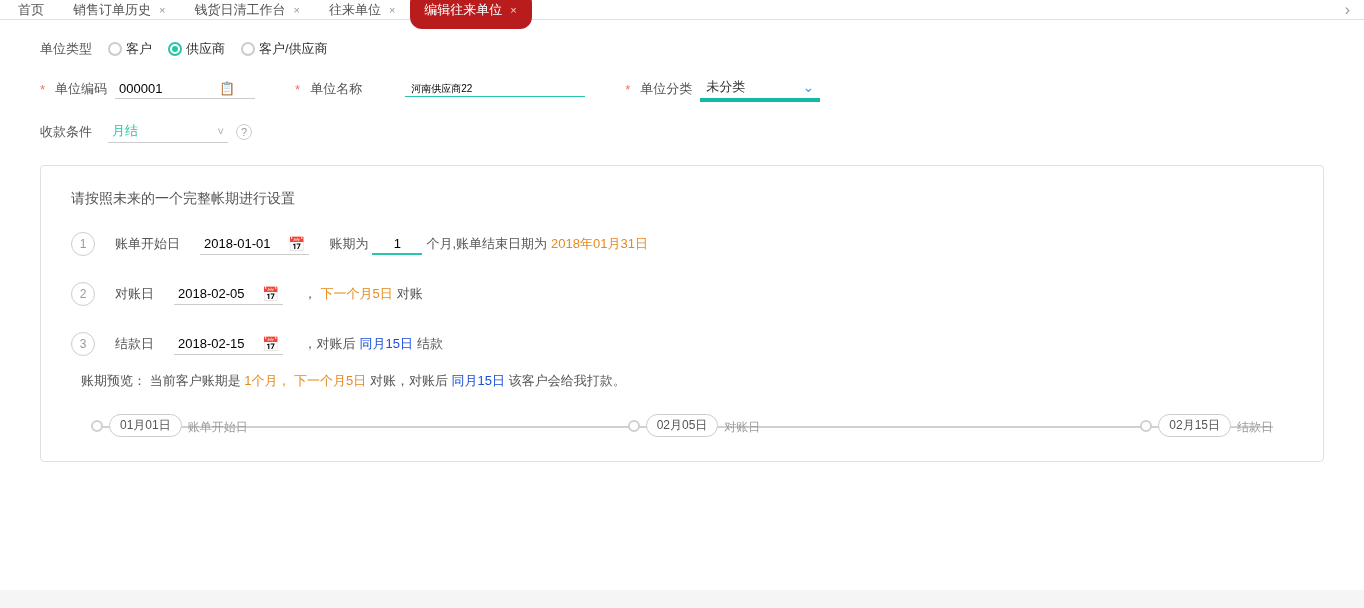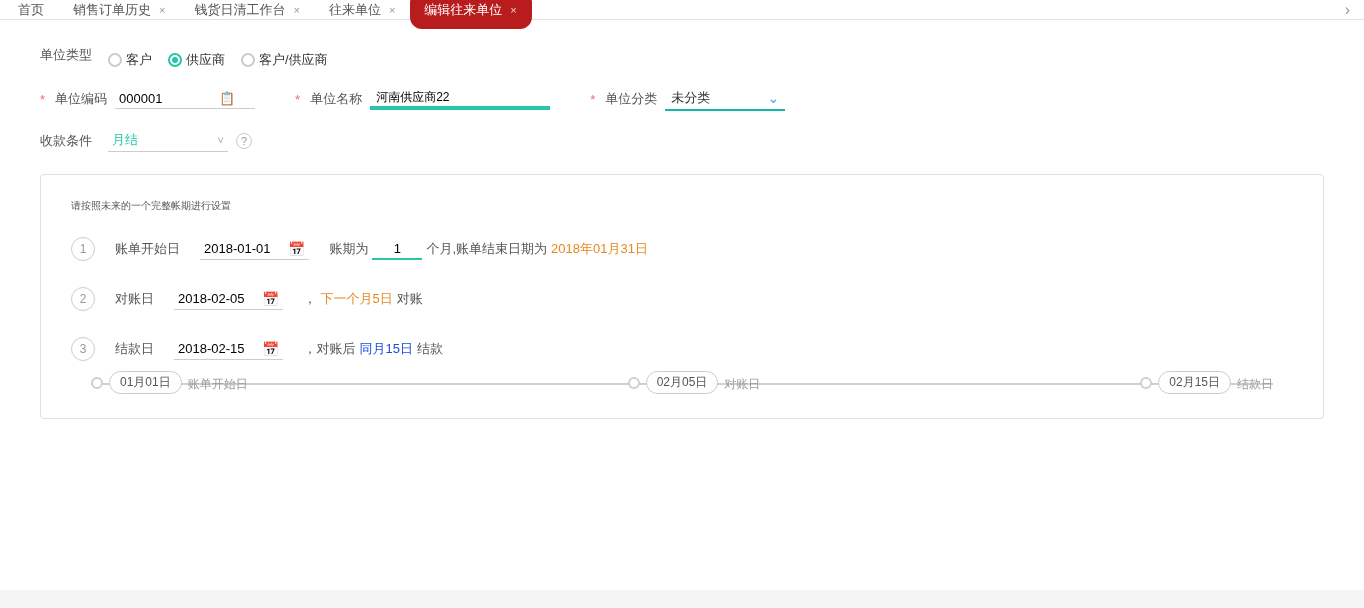"客户" .radio-group { margin-top: 11px -> none }
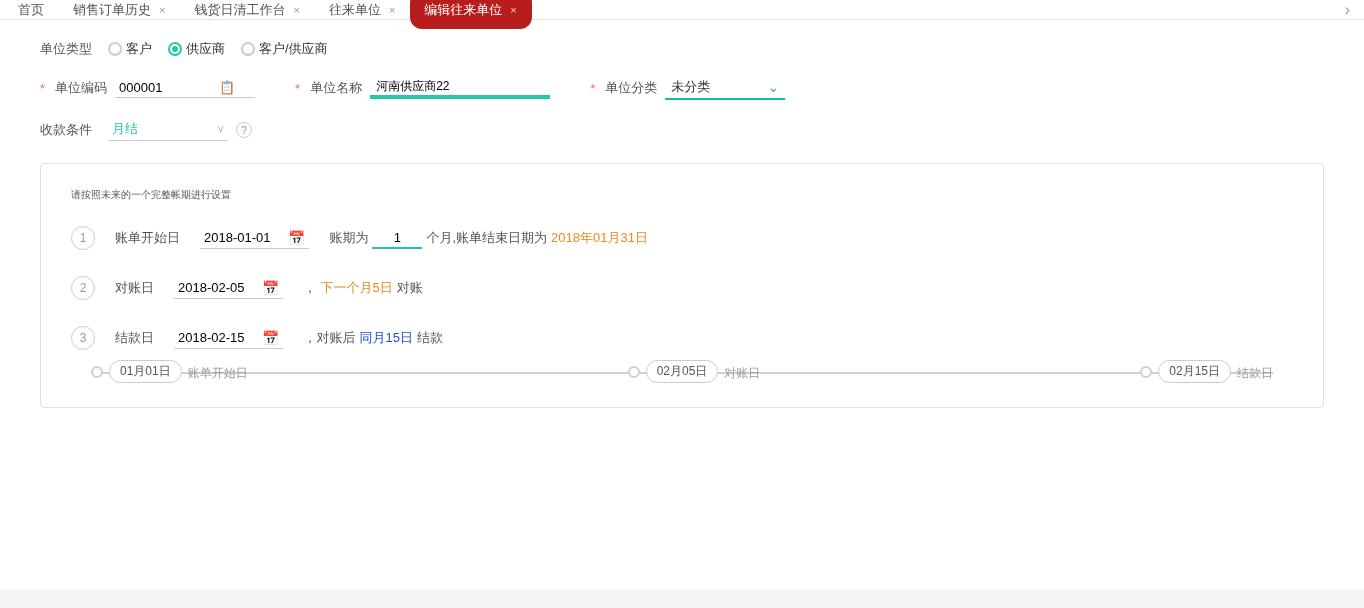"河南供应商22" .form-input { border-bottom: 4px solid #d946ef -> 1px solid #d946ef; font-size: 12px -> 10px; margin-left: none -> 35px }
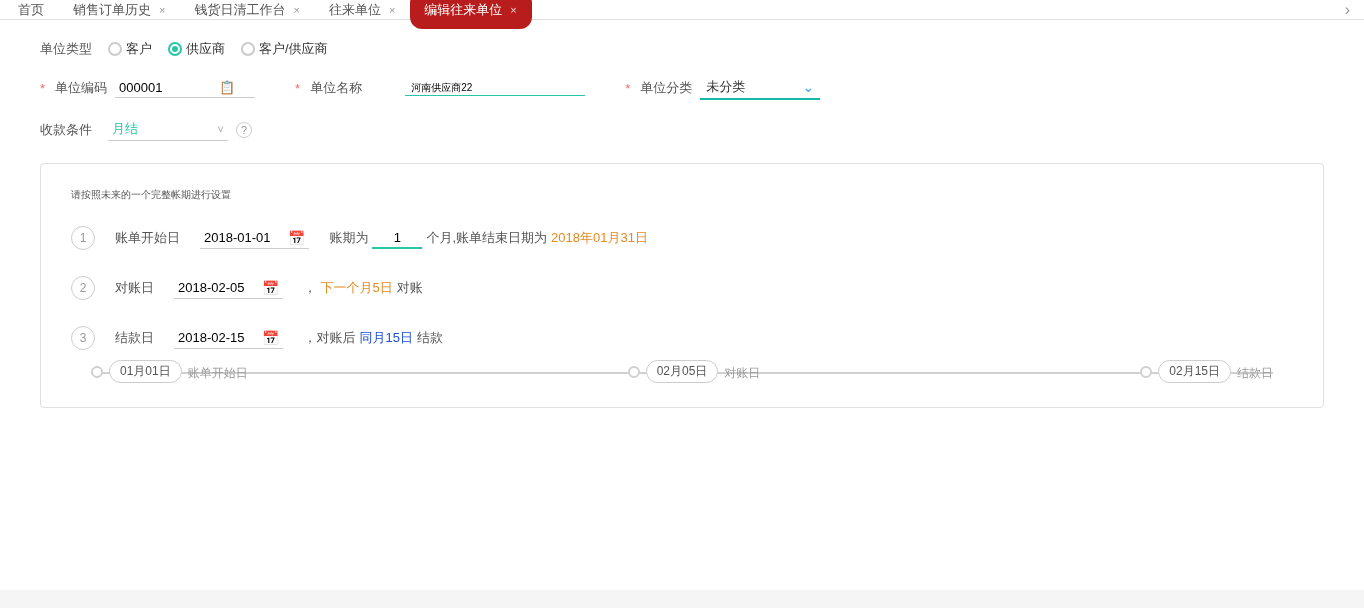"未分类" .classify-field { border-bottom: 2px solid #14b8a6 -> 4px solid #14b8a6 }
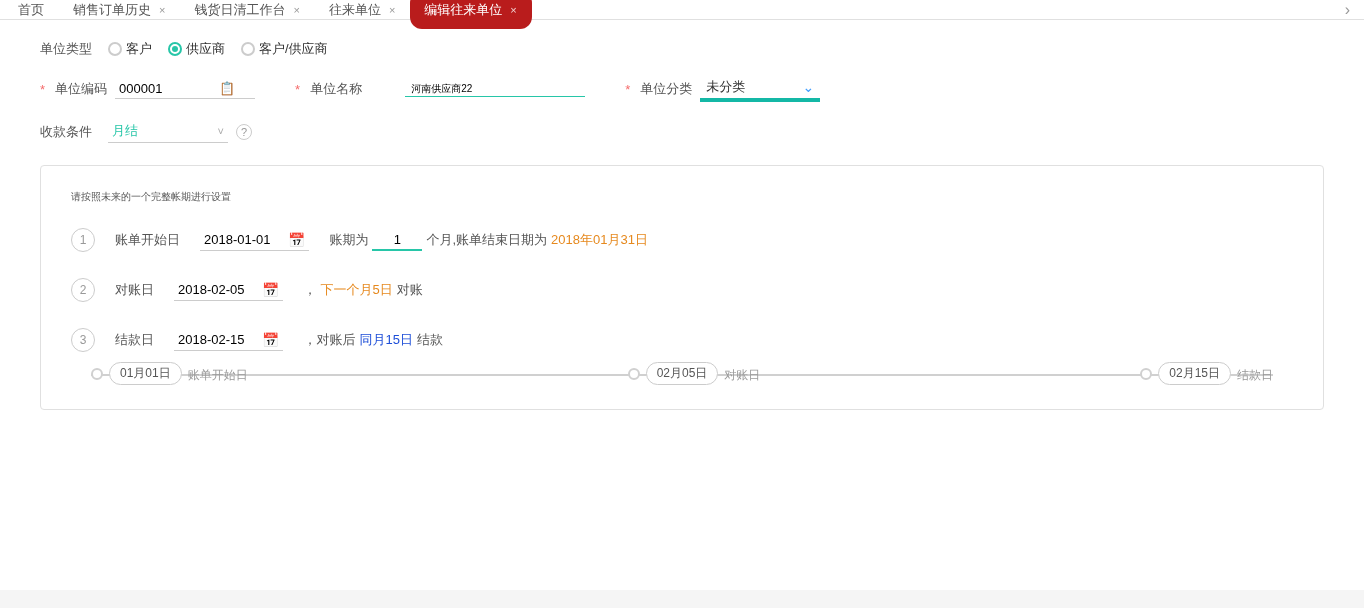"请按照未来的一个完整帐期进行设置" .panel-title { font-size: 10px -> 14px }
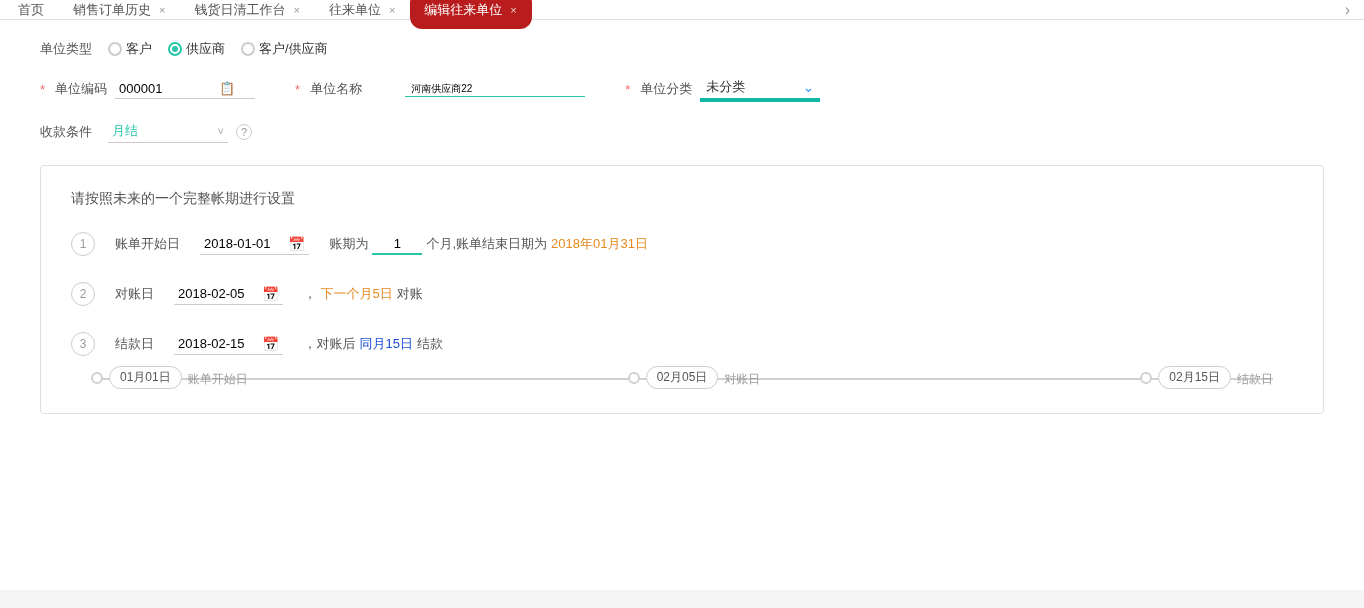"账期预览： 当前客户账期是 1个月， 下一个月5日 对账，对账后" div.preview-text { html: none -> <div> <span>账期预览：</span> <span>当前客户账期是</span> <span>1个月，</span> <span>下一个月5日</span> <span>对账，对账后</span> <span>同月15日</span> <span>该客户会给我打款。</span> </div> }
